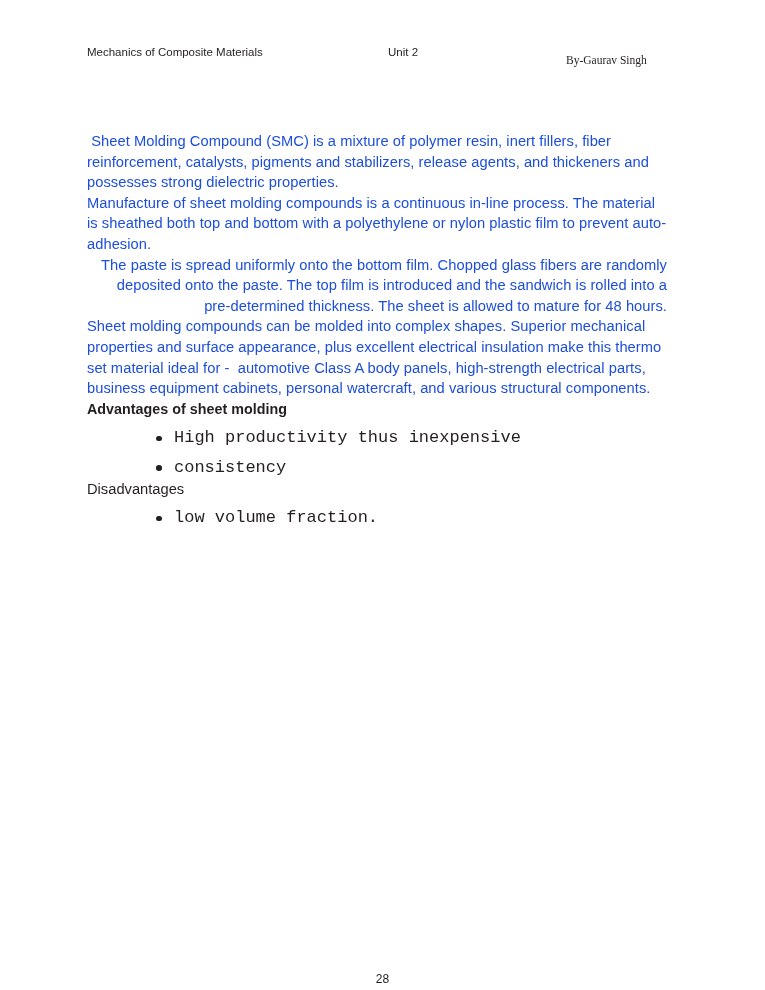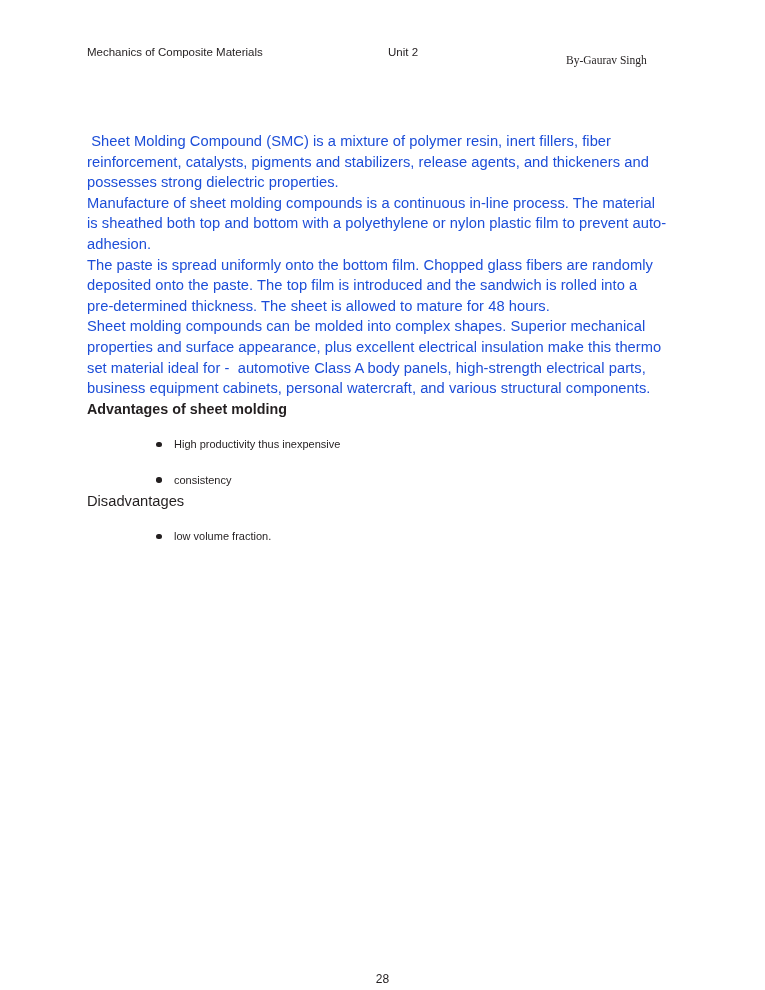"The paste is spread uniformly" .gap-small { text-align: none -> right }
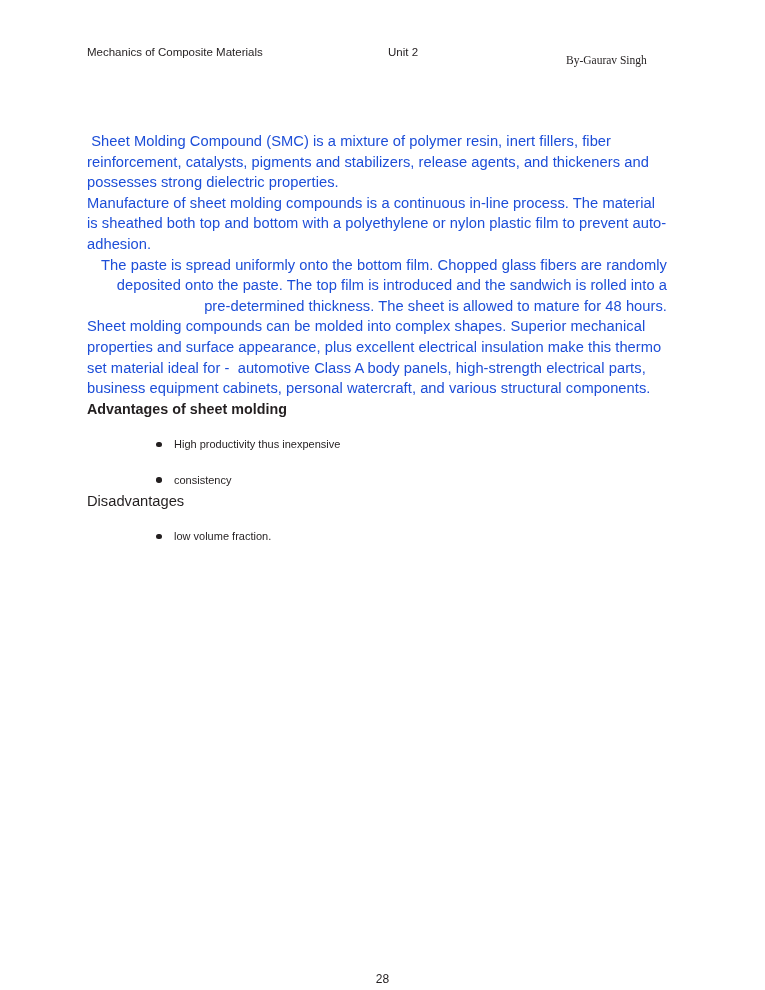"High productivity thus inexpensive" ul.bullets li { font-family: none -> Liberation Mono, monospace; font-size: 11px -> 17px; margin-top: 15px -> 9px }
